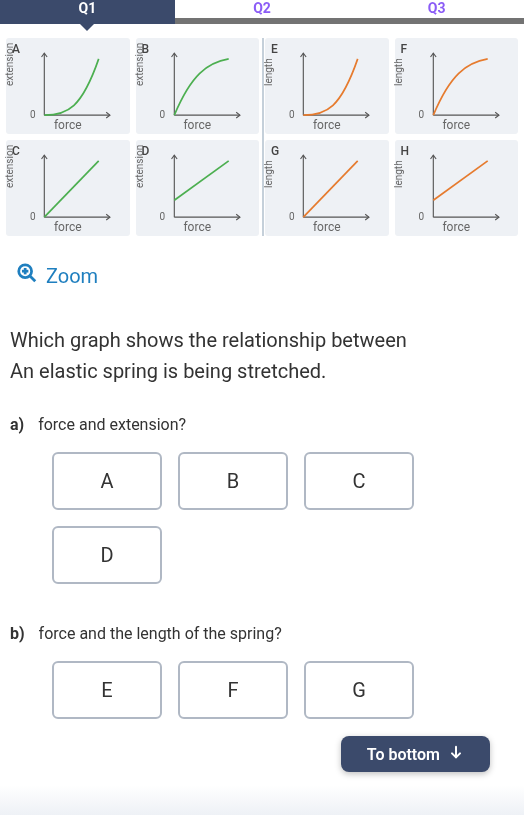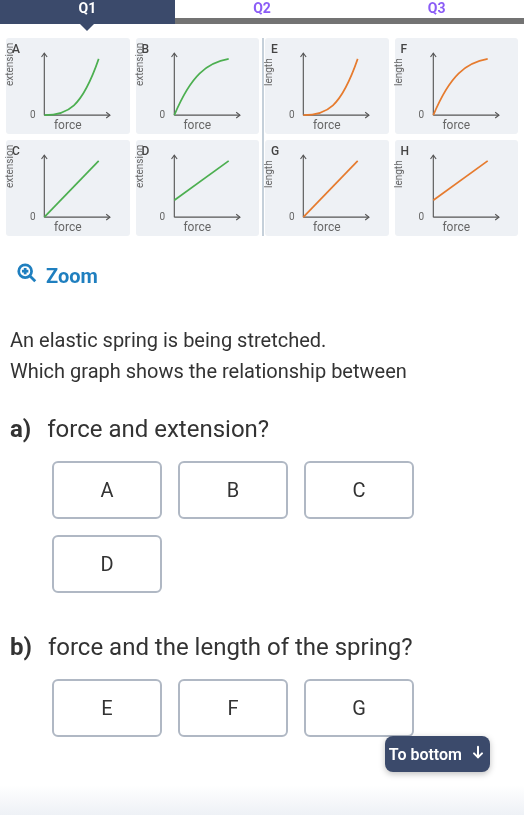"Zoom" .zoom { font-weight: 700 -> 400 }
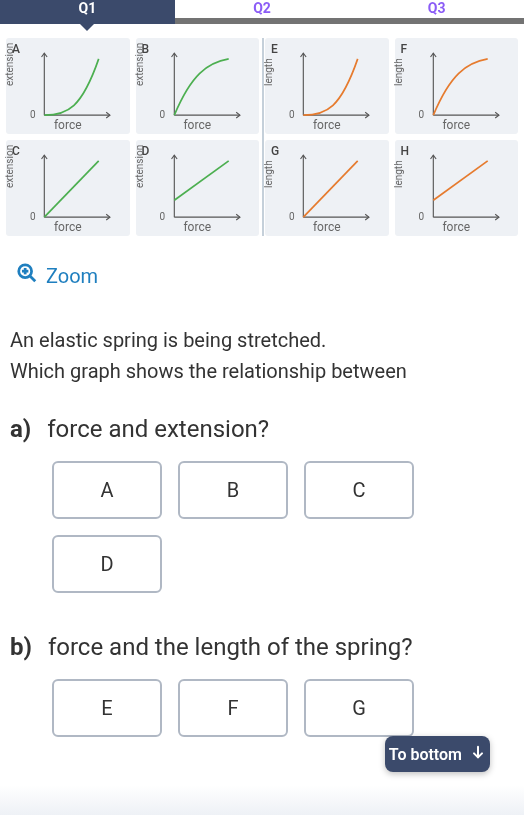"An elastic spring is being" div { order: before "Which graph shows the relationship" -> after "Which graph shows the relationship" }
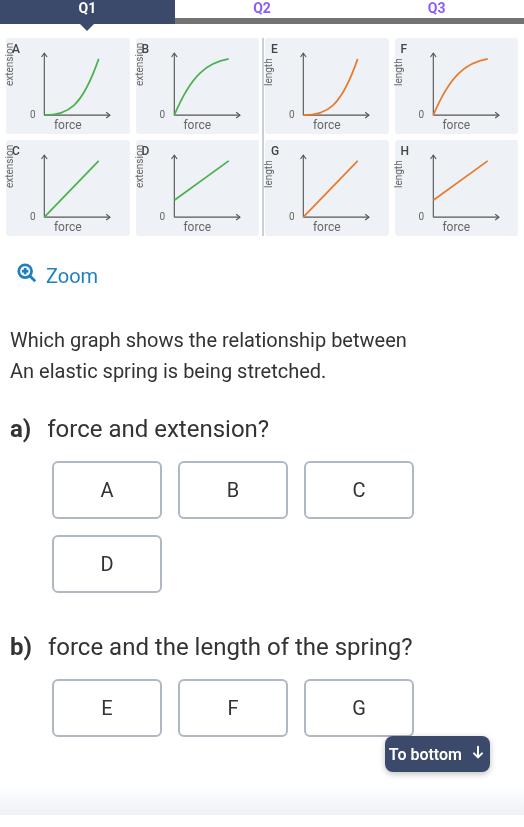"a) force and extension?" .part { font-size: 24px -> 16px }
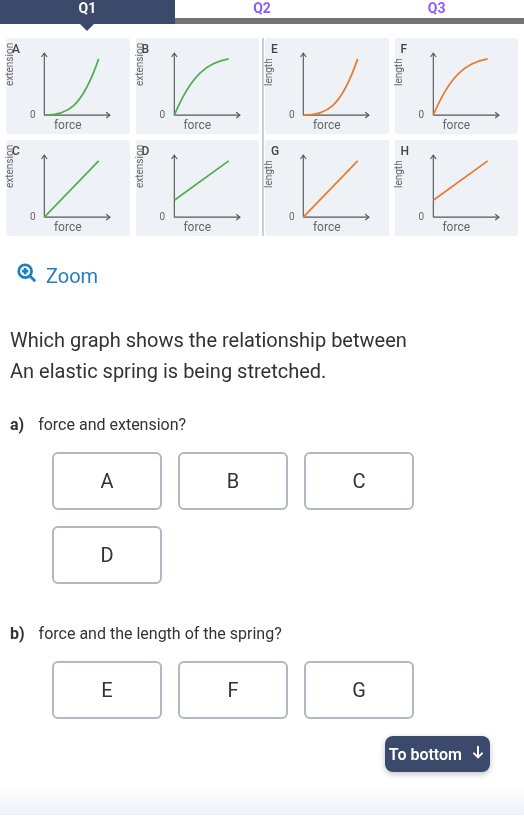"To bottom" .to-bottom { padding: 8px 4px -> 8px 26px }
